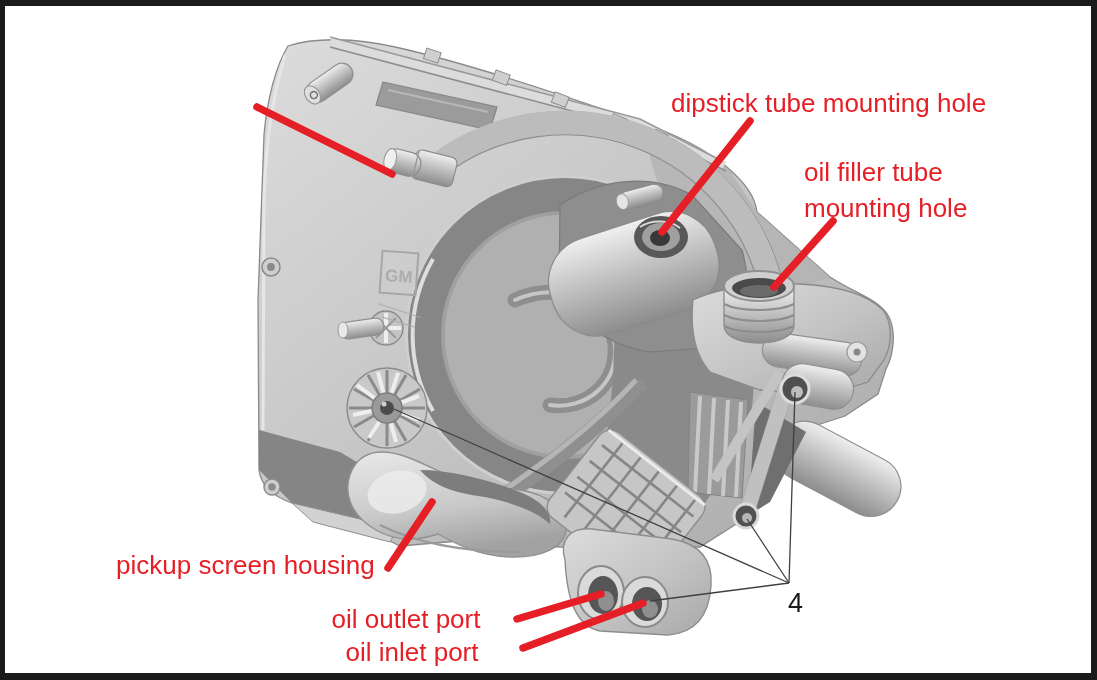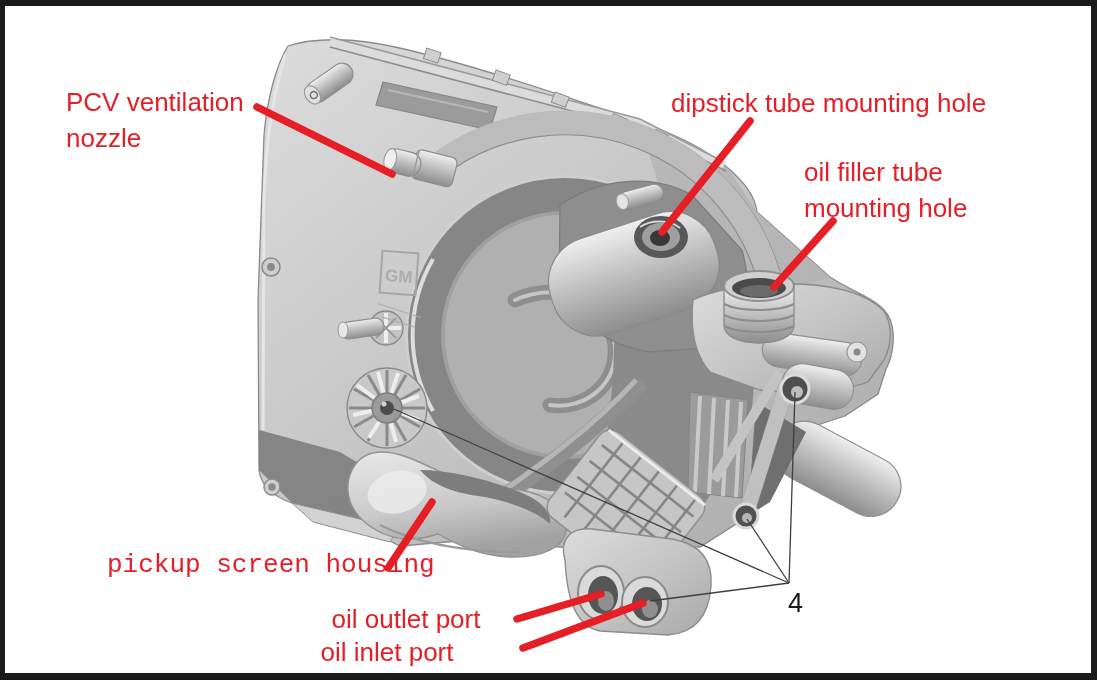"PCV ventilation" div.lbl { html: <div>PCV ventilation nozzle</div> -> none }
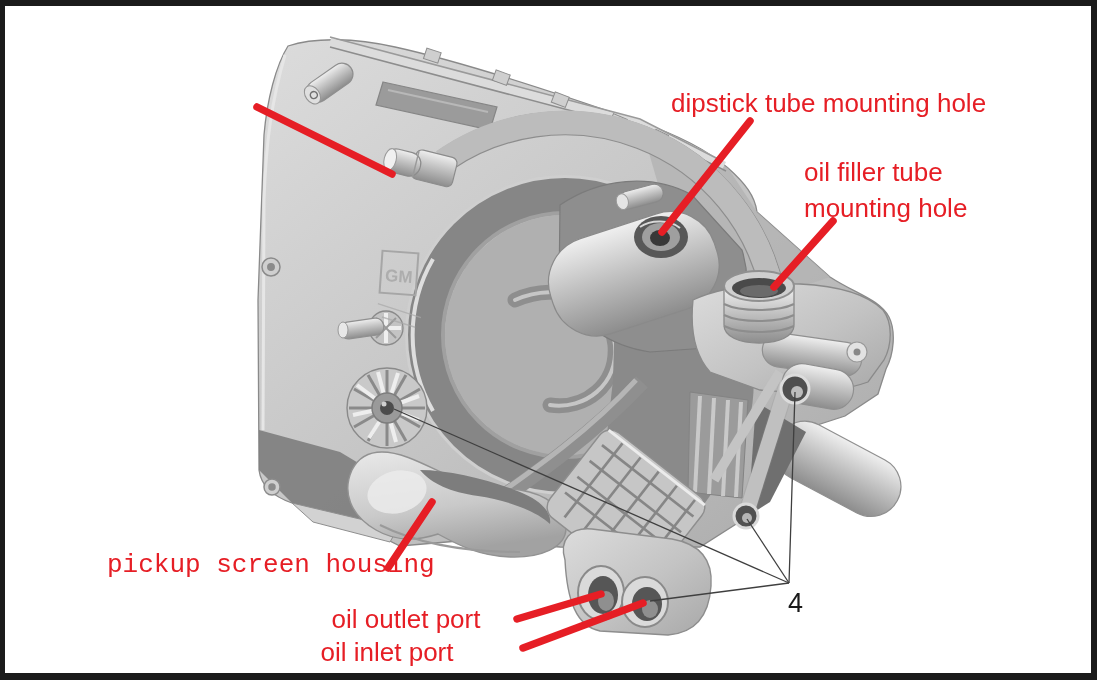"pickup screen housing" div.lbl { font-family: Liberation Mono, monospace -> none; left: 107px -> 116px }
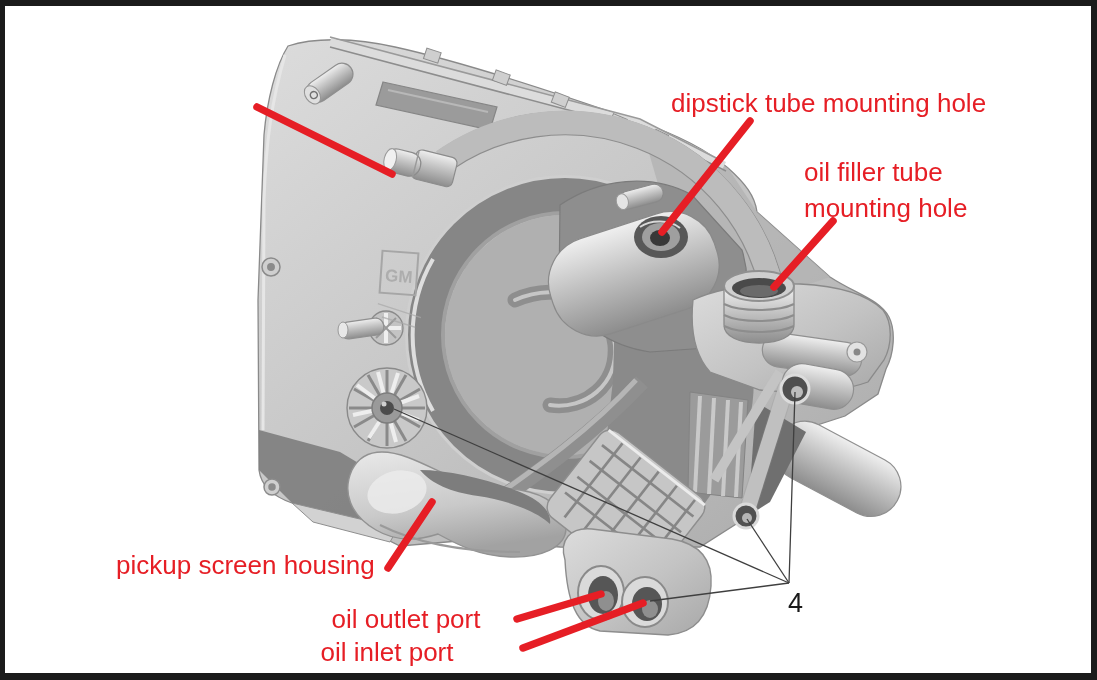"oil inlet port" div.lbl { left: 283px -> 308px }
